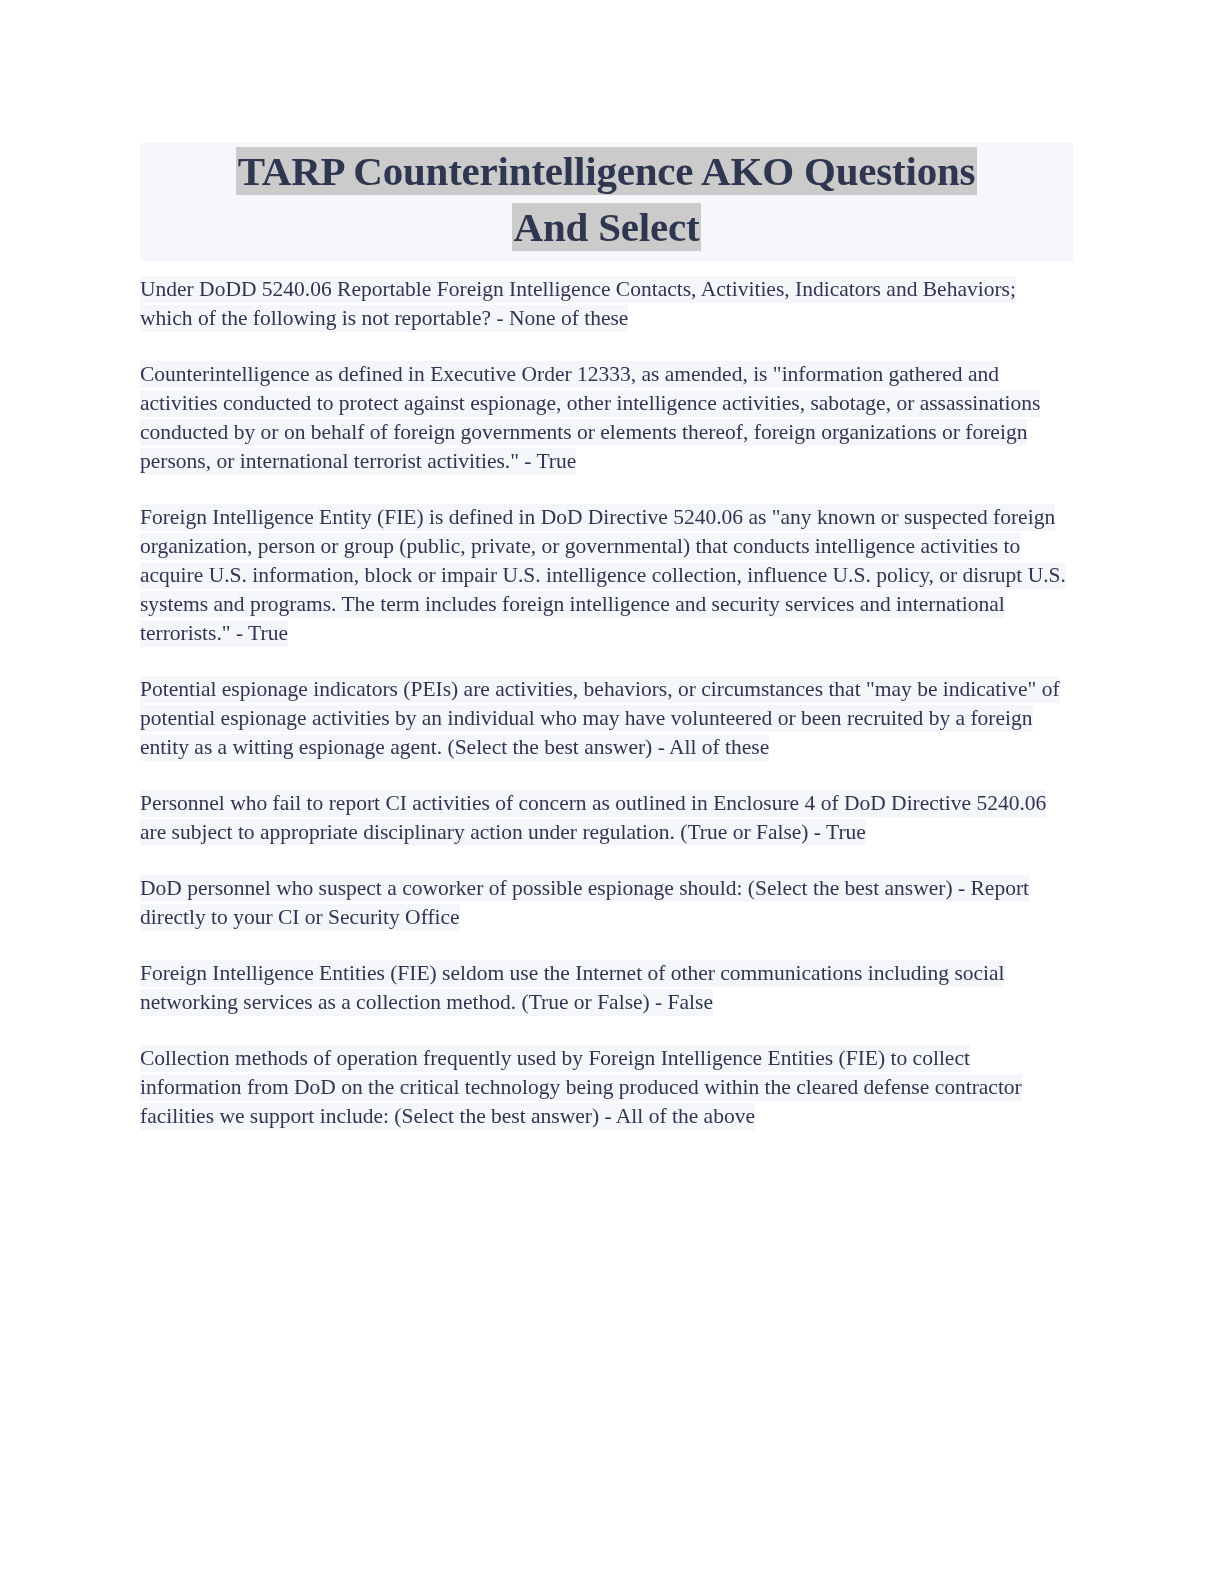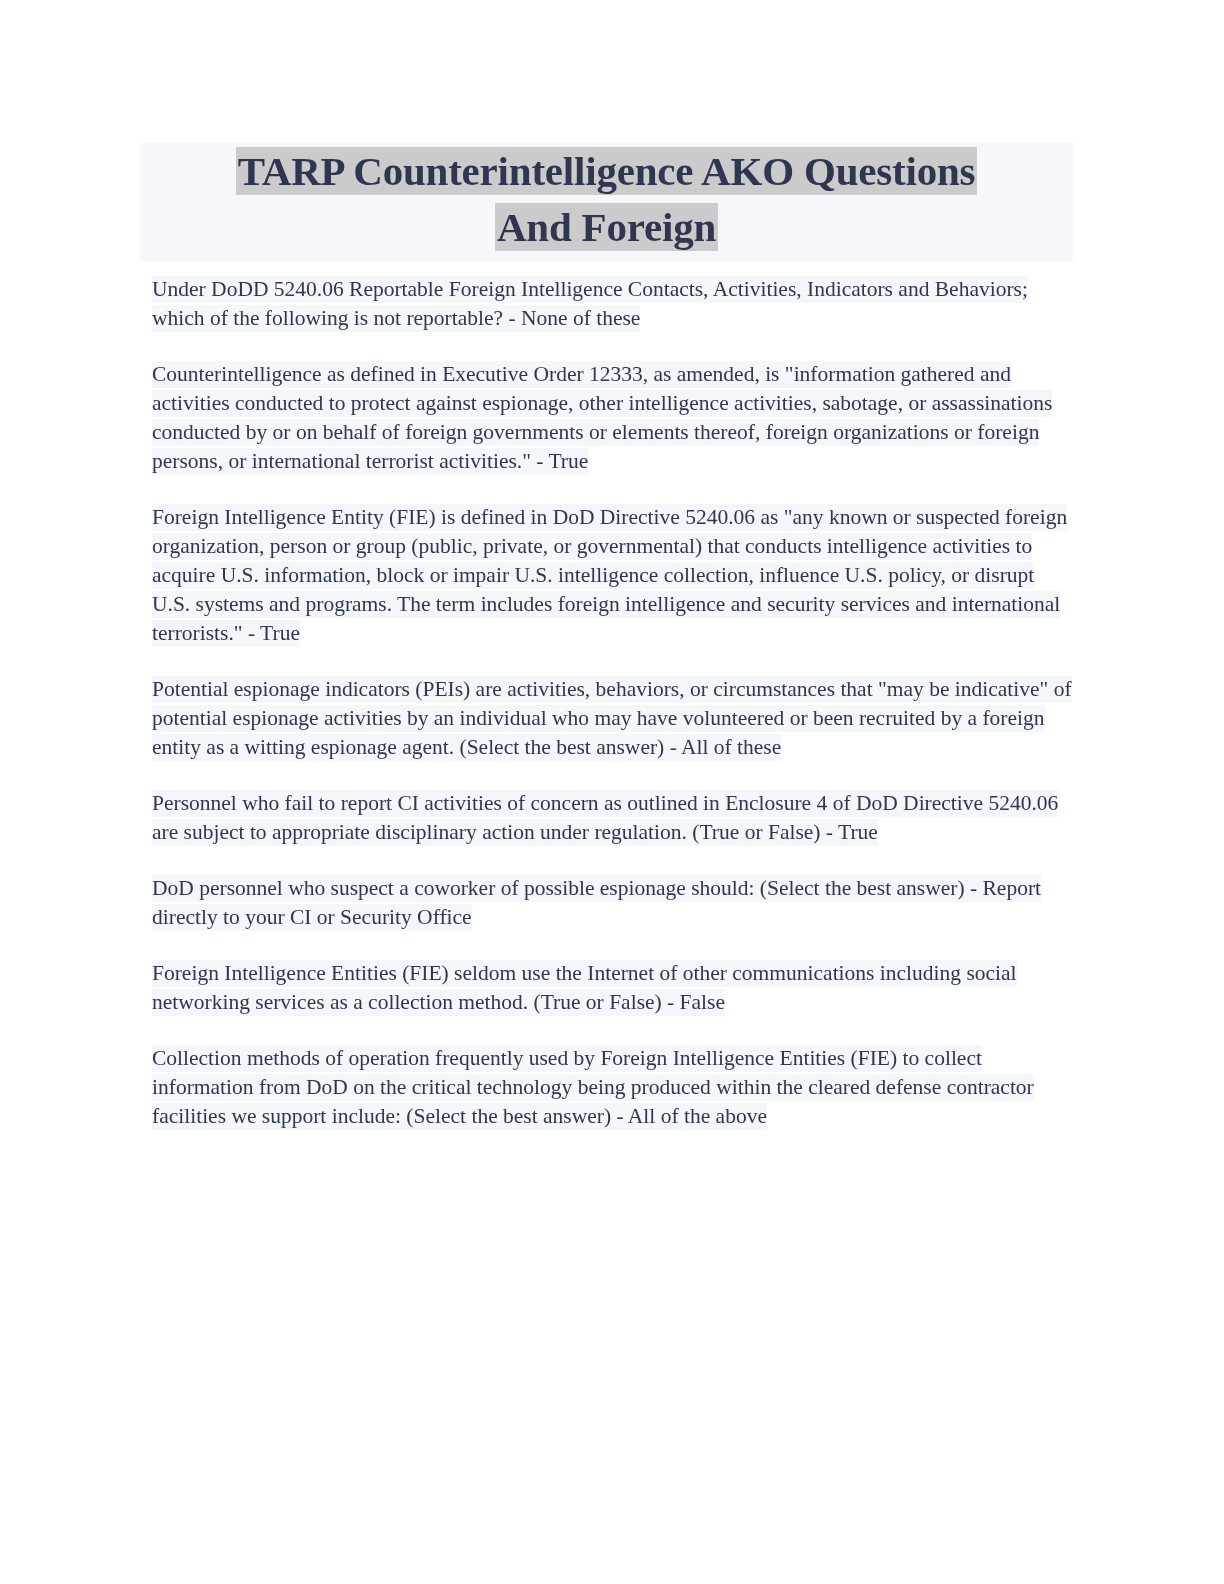"And Foreign" span.hl { text: Foreign -> Select }
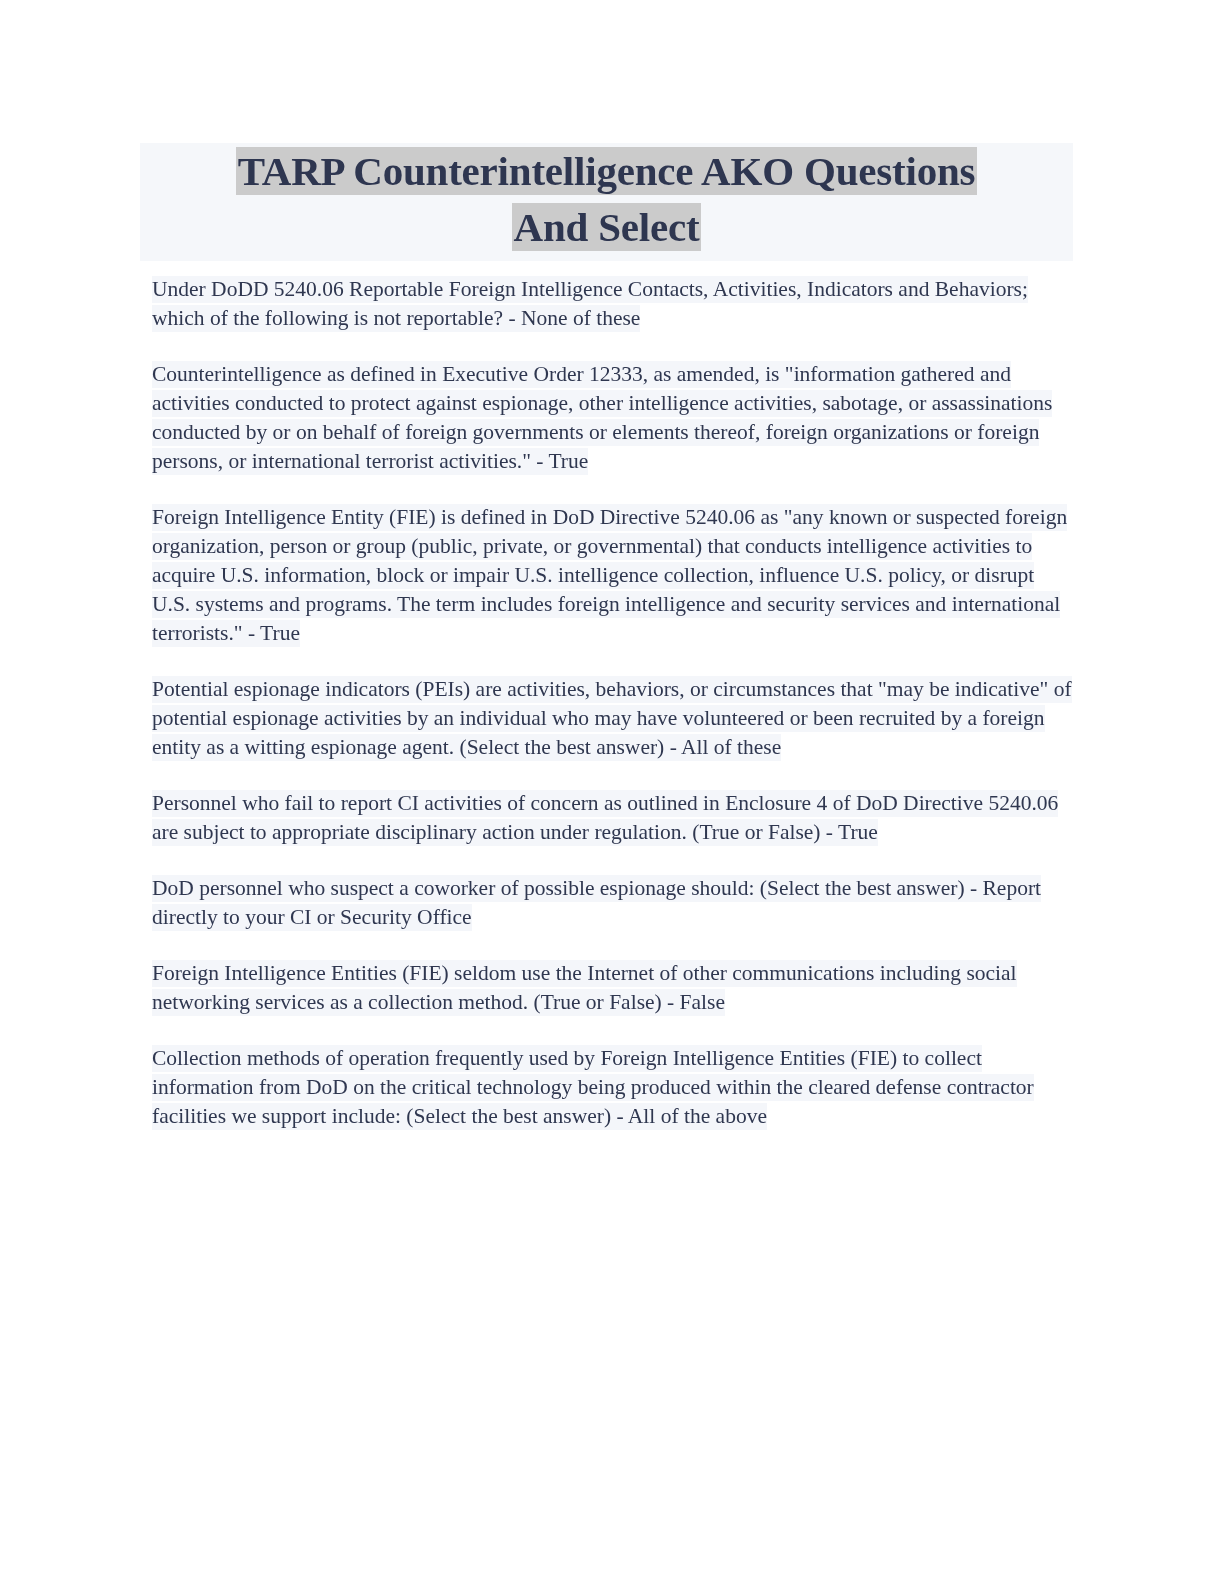"Under DoDD 5240.06 Reportable Foreign" .qa-item { margin: 0 0 27px 12px -> 0 0 27px 0 }
